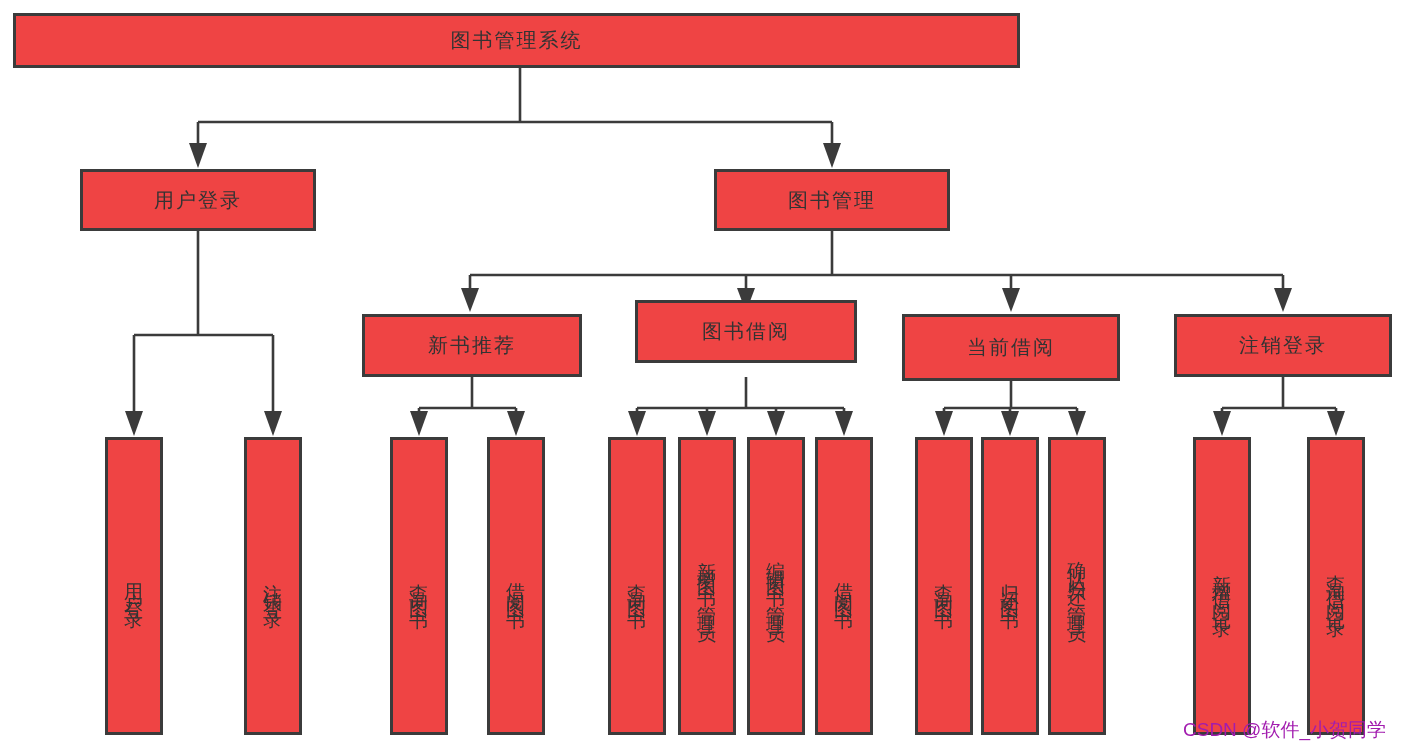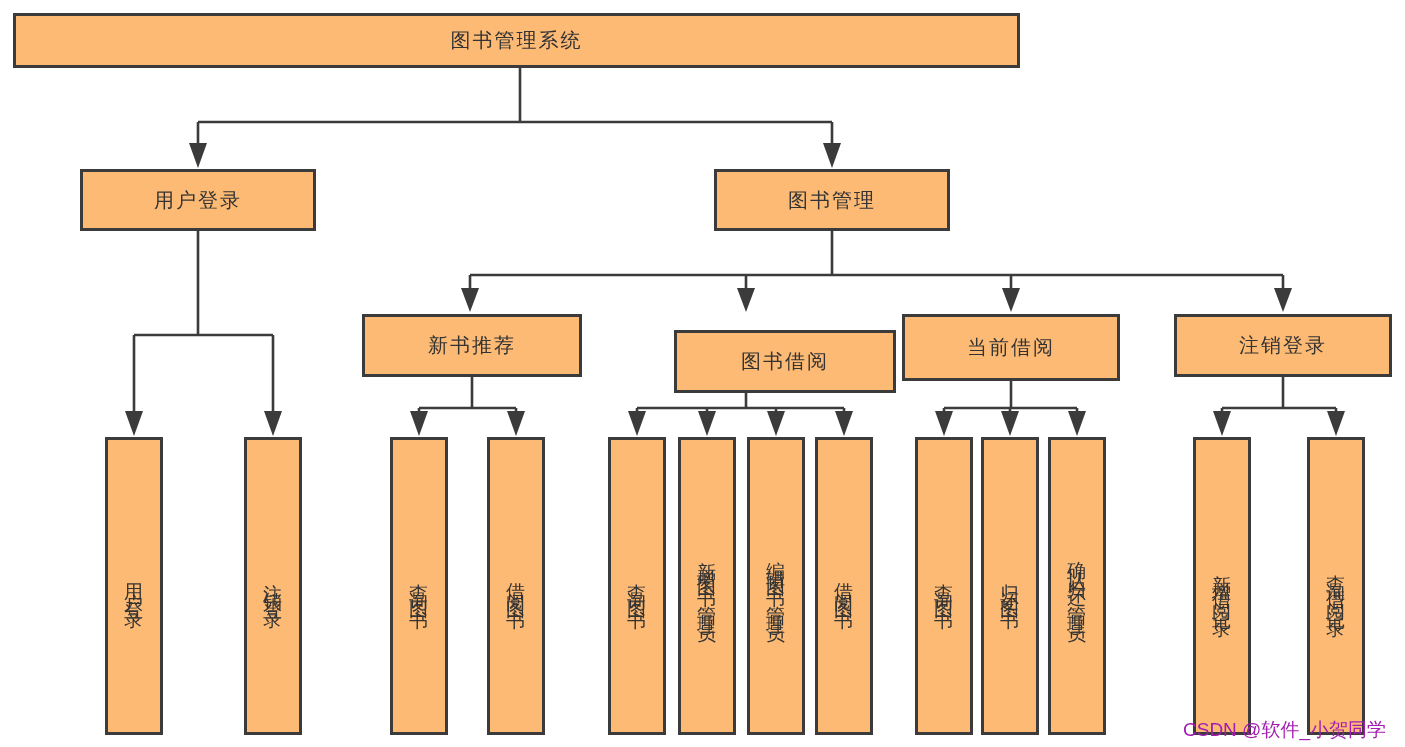"图书管理系统" .box { background: #fdba74 -> #ef4444 }
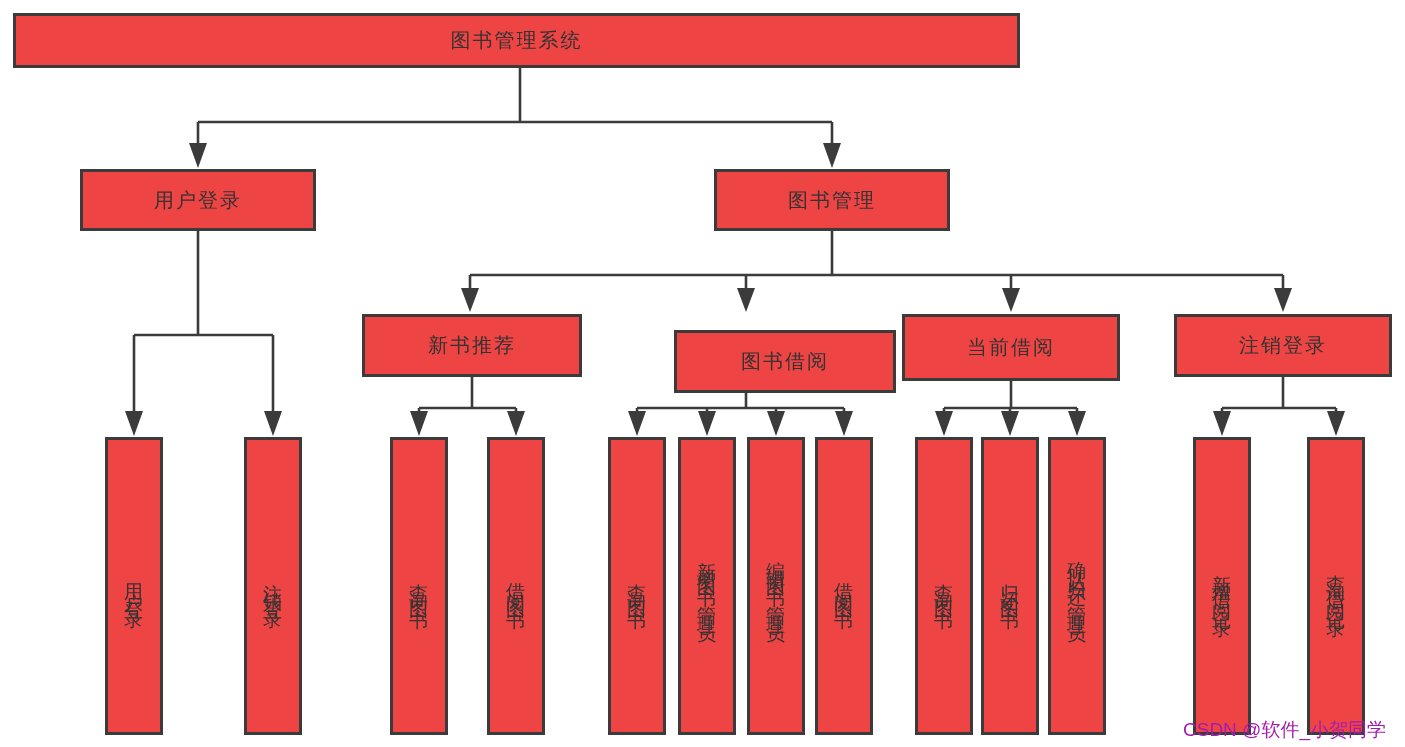"图书借阅" div.box { margin-left: 39px -> none; top: 330px -> 300px }
